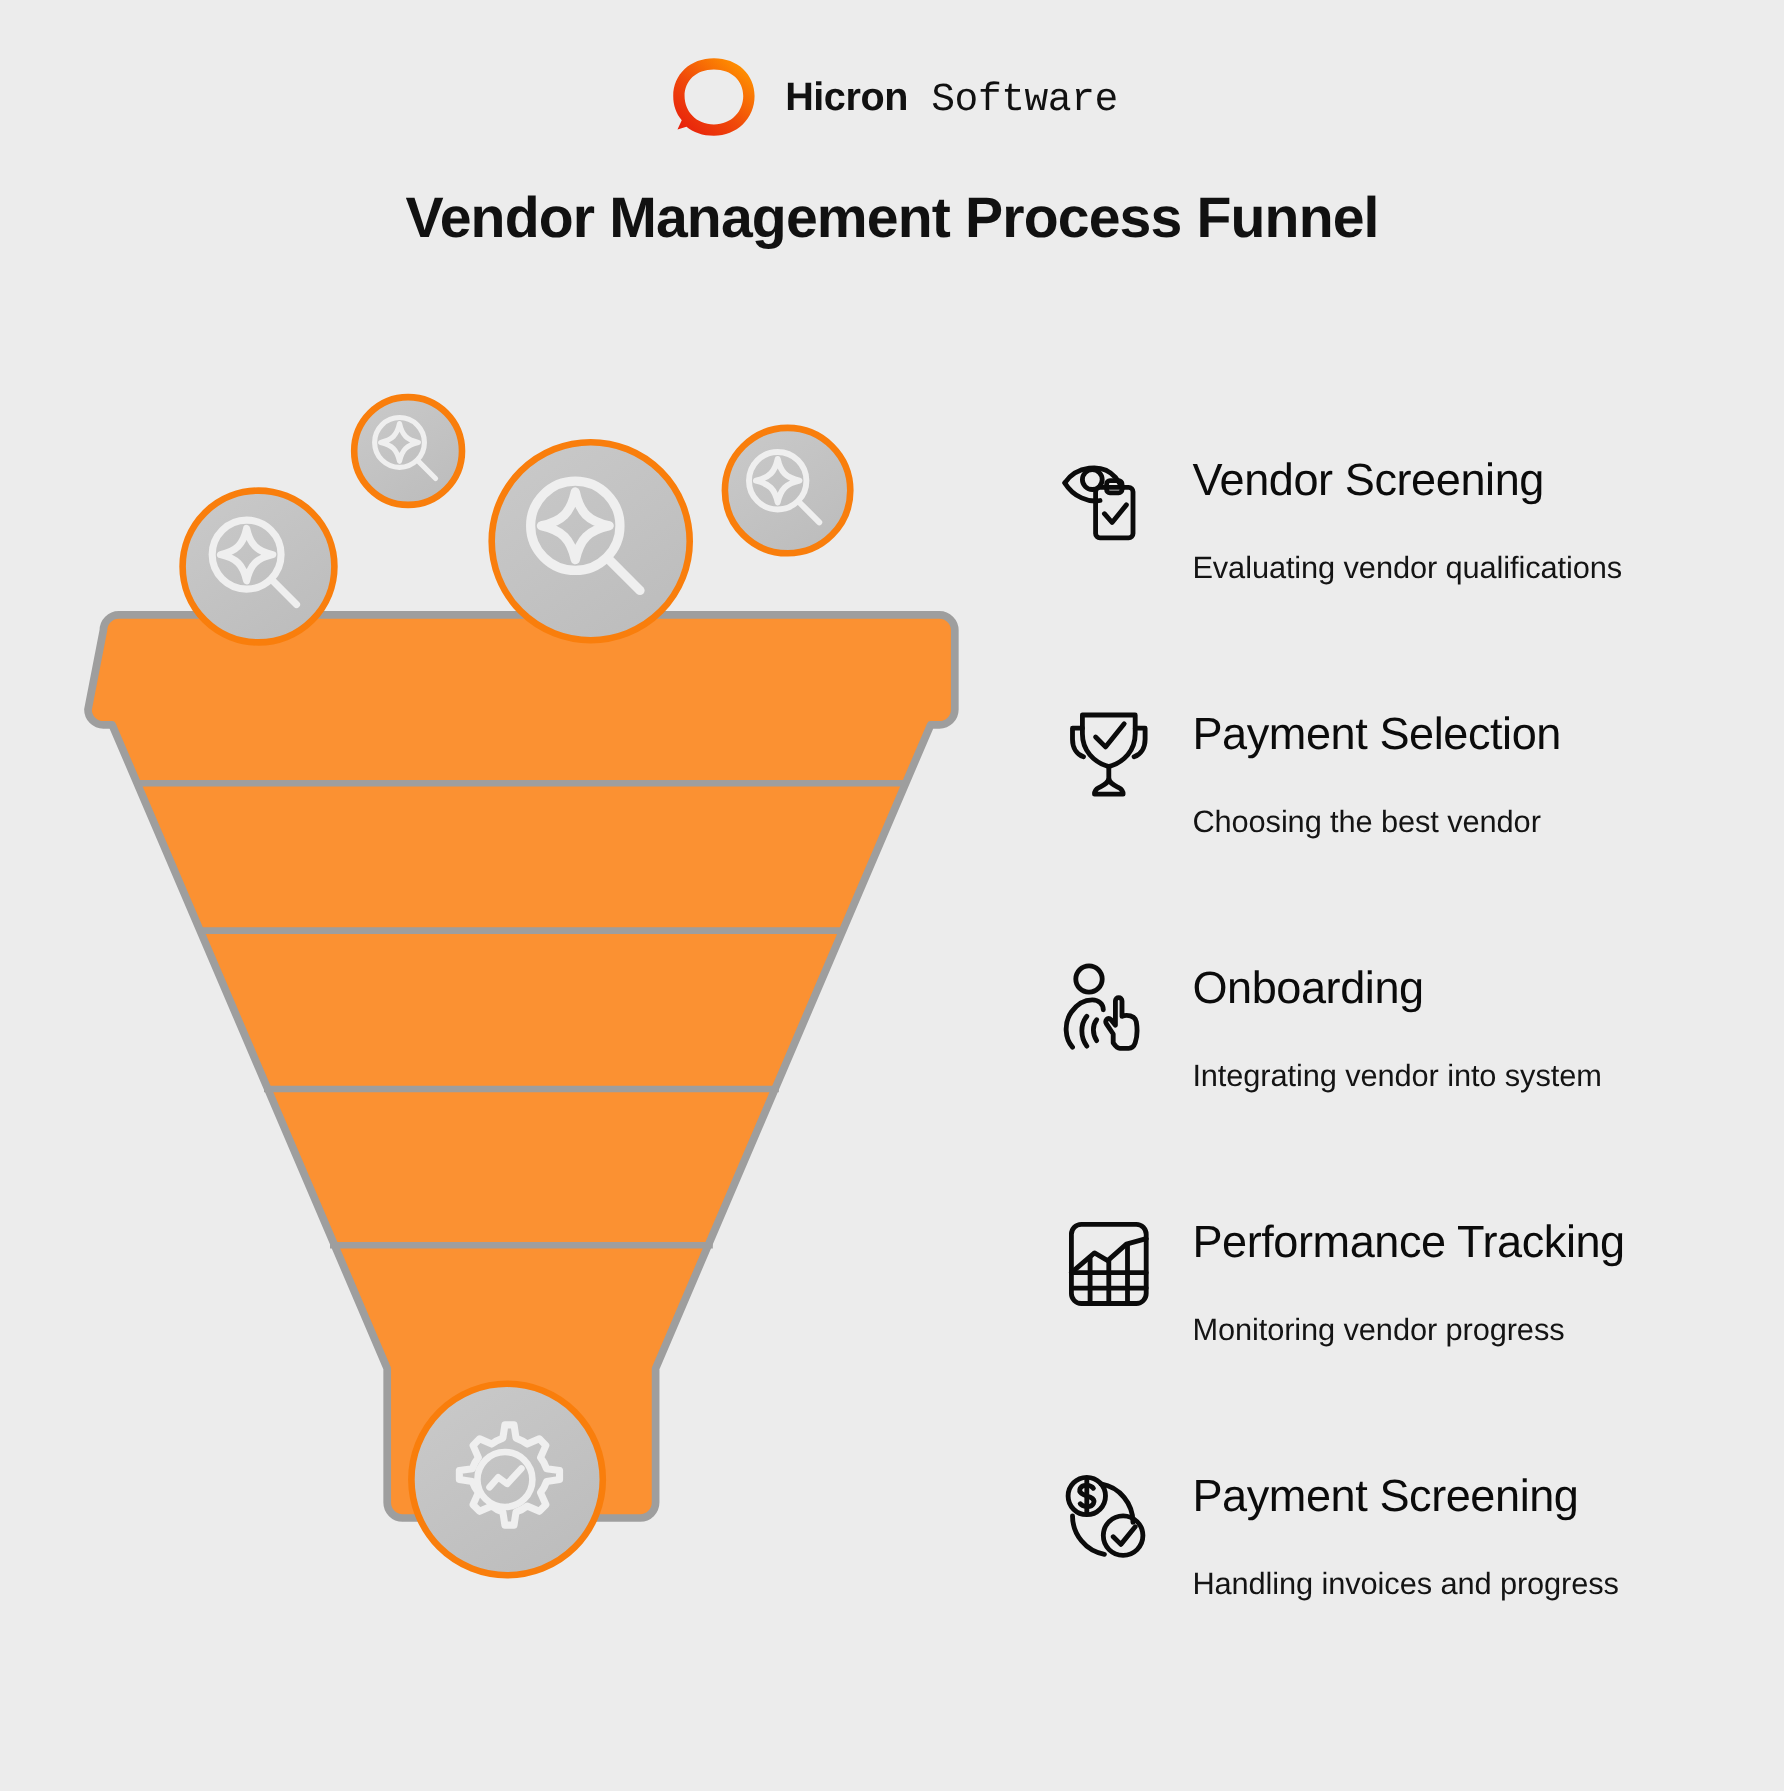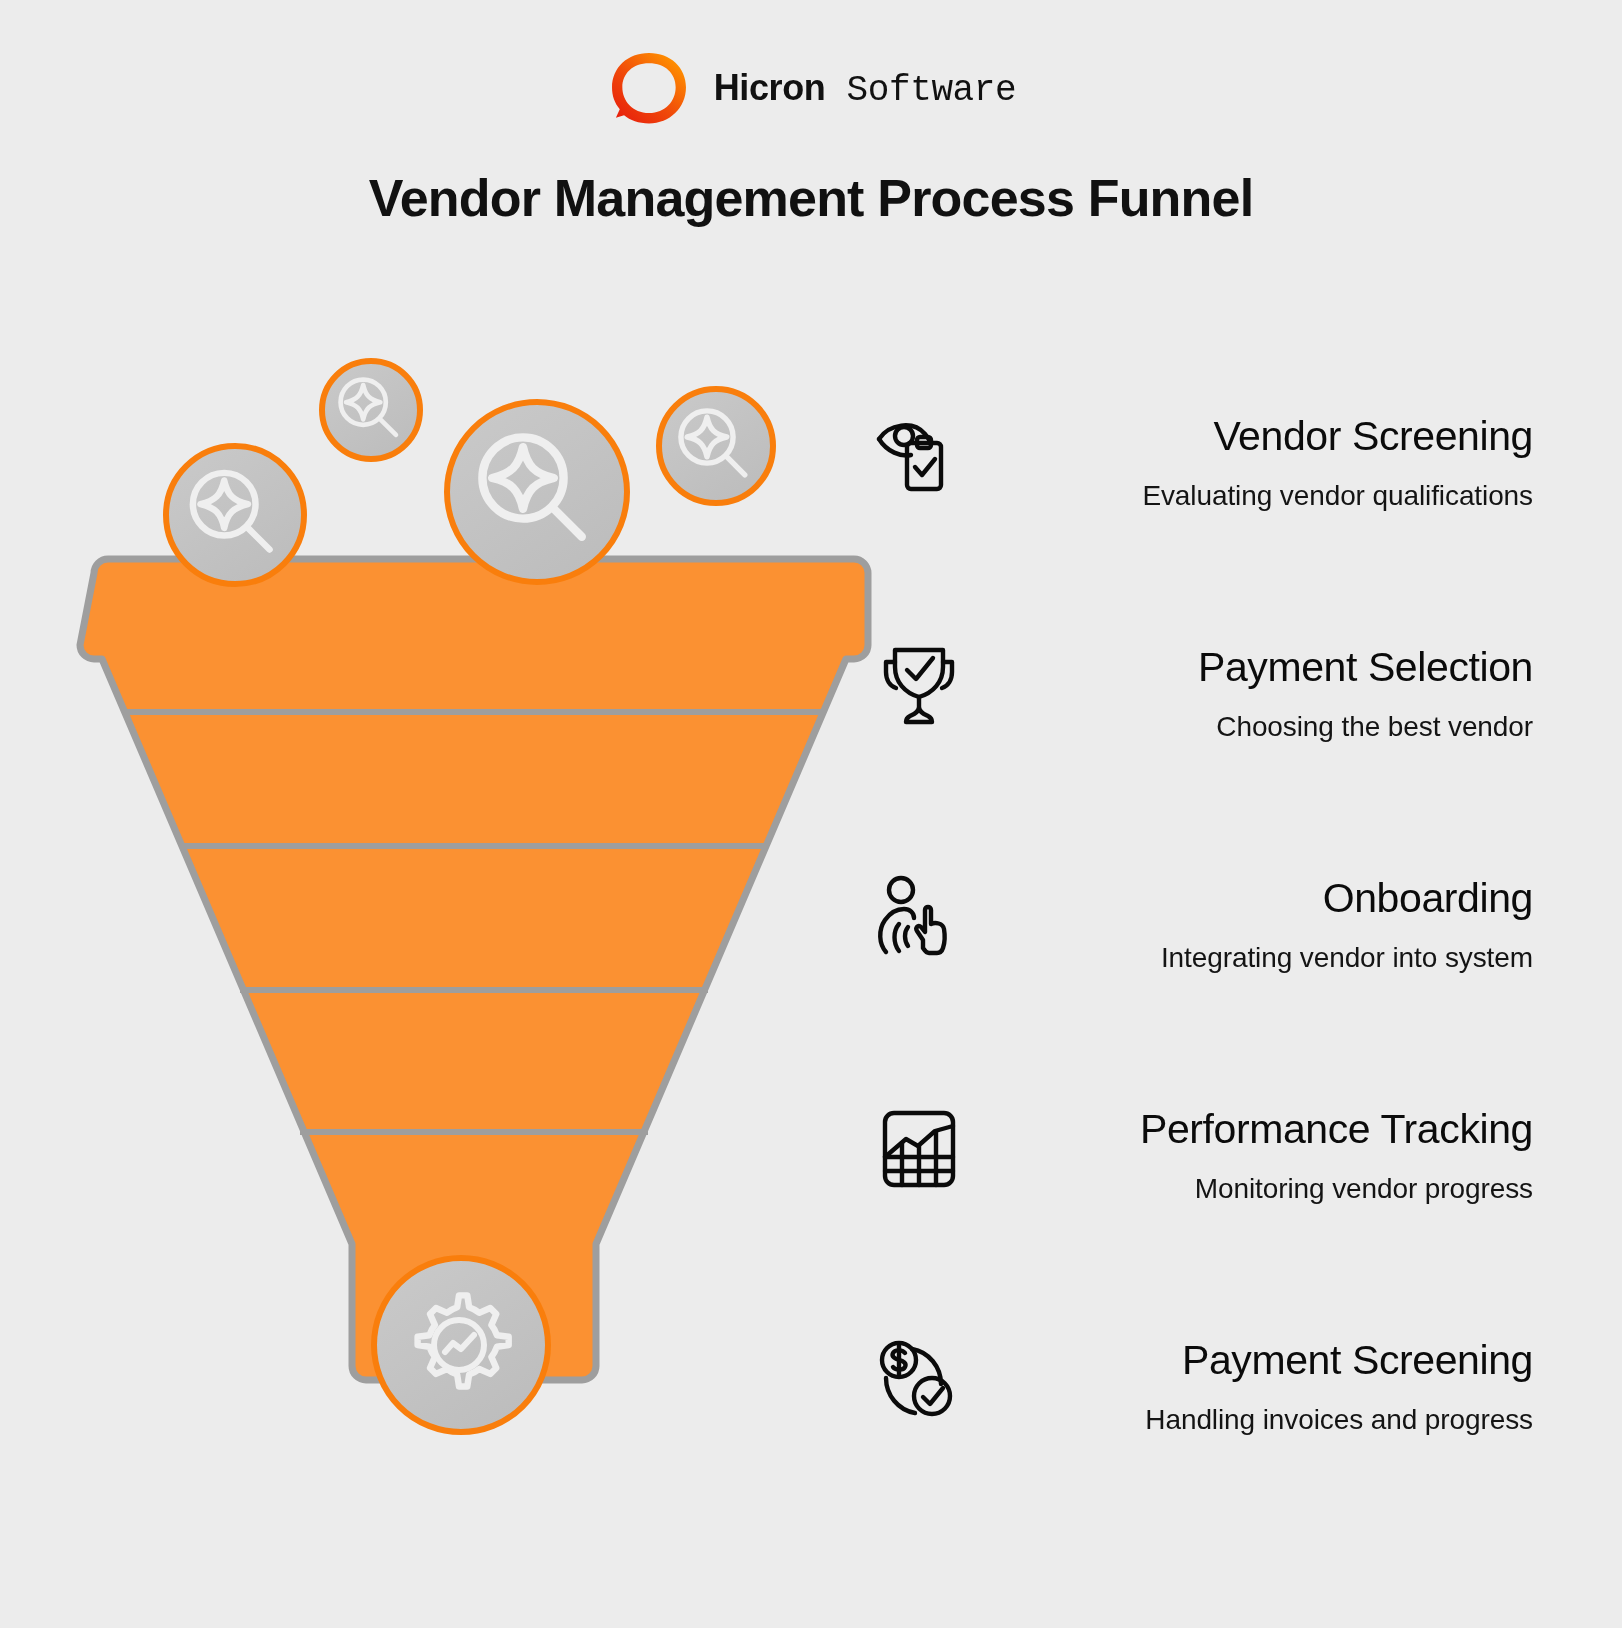"Vendor Screening" .steps { left: 873px -> 962px; text-align: right -> none }
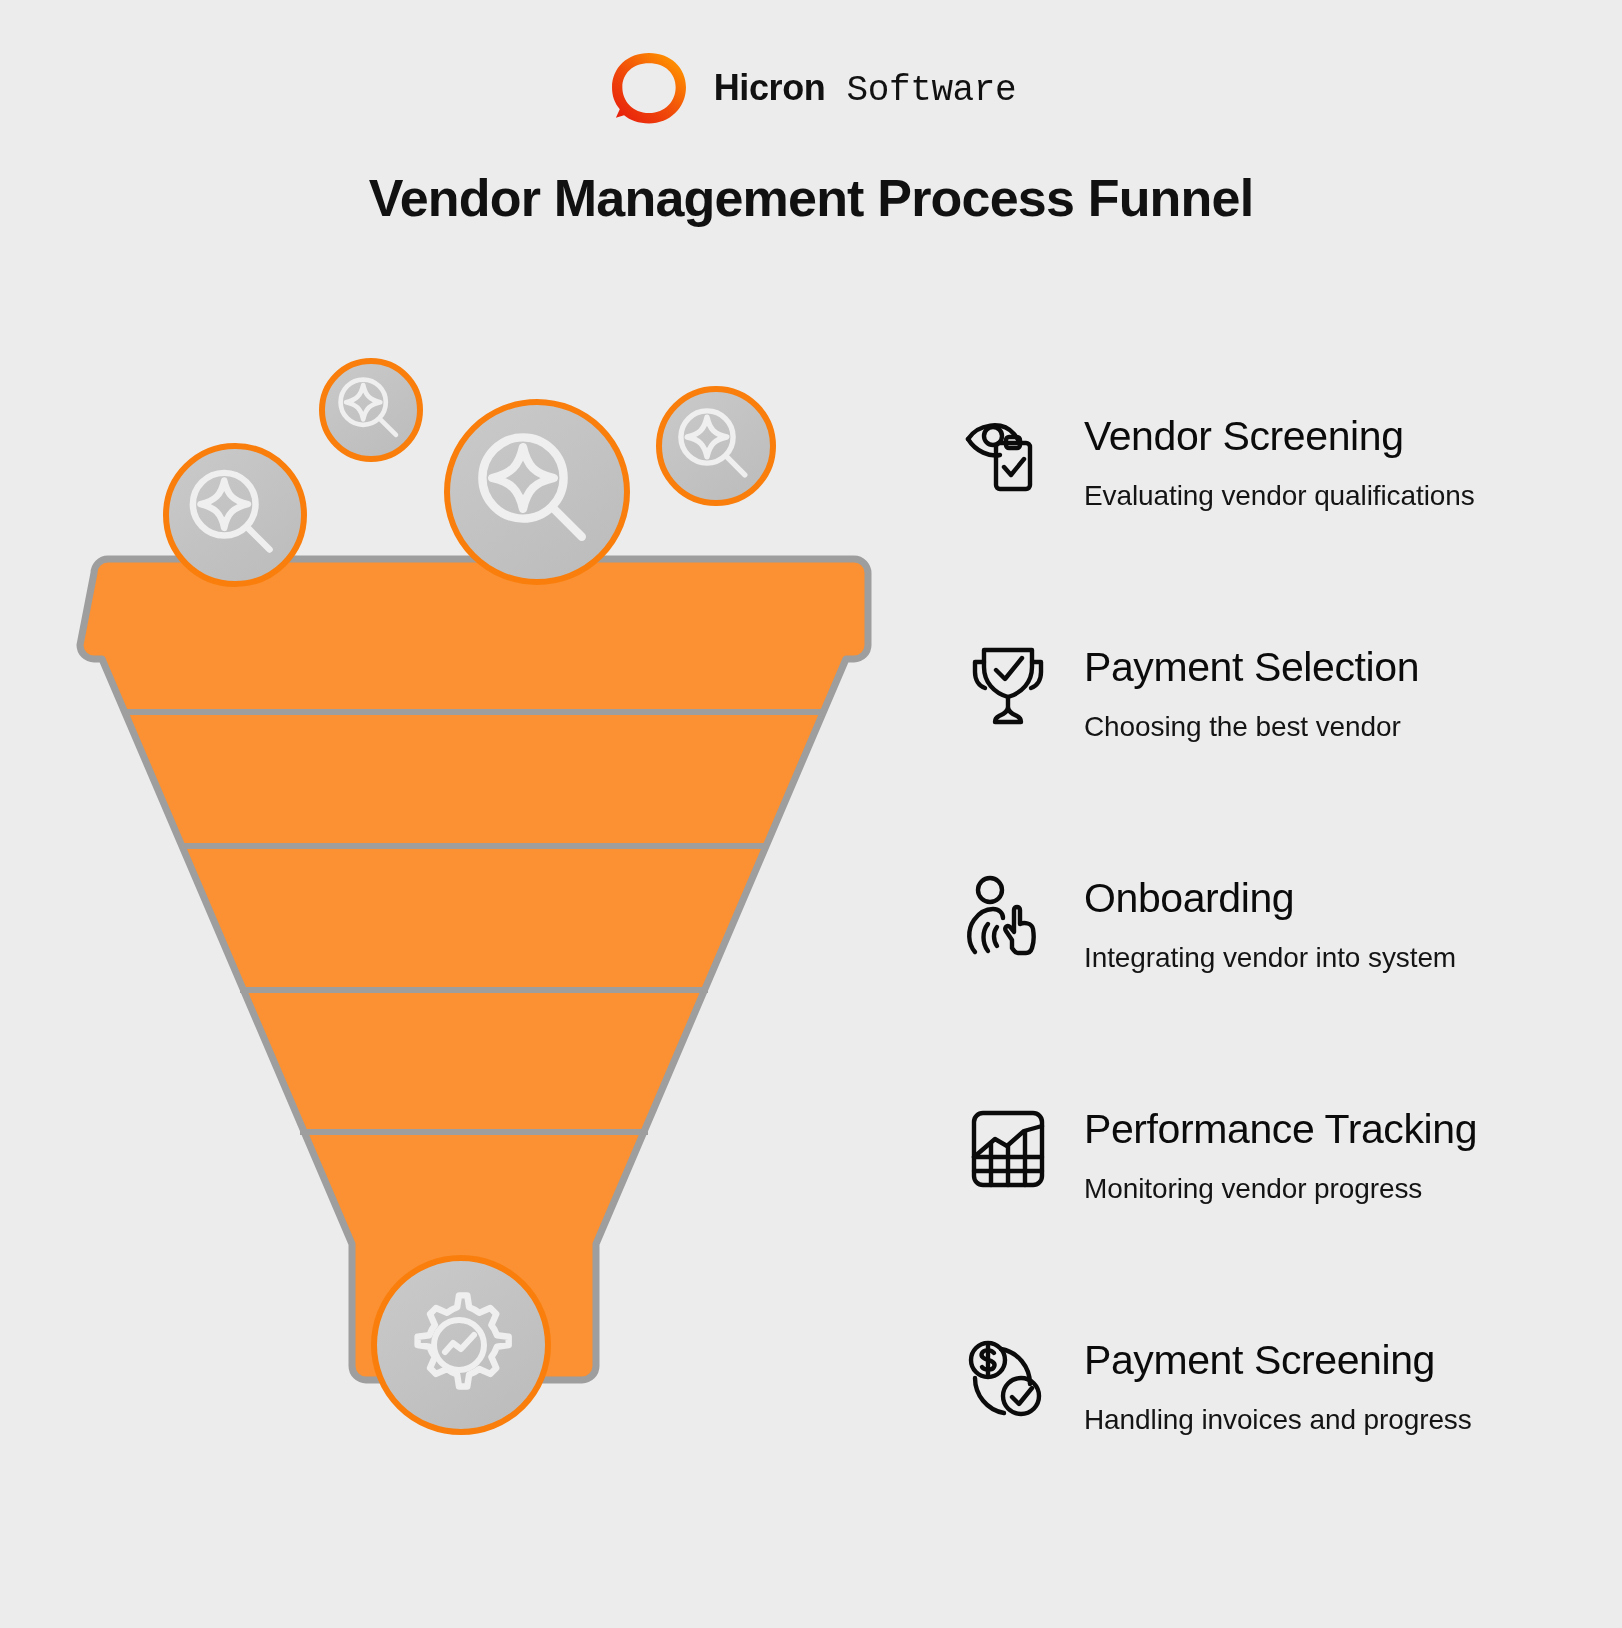"Evaluating vendor qualifications" .step-desc { margin-top: 20px -> 40px }
